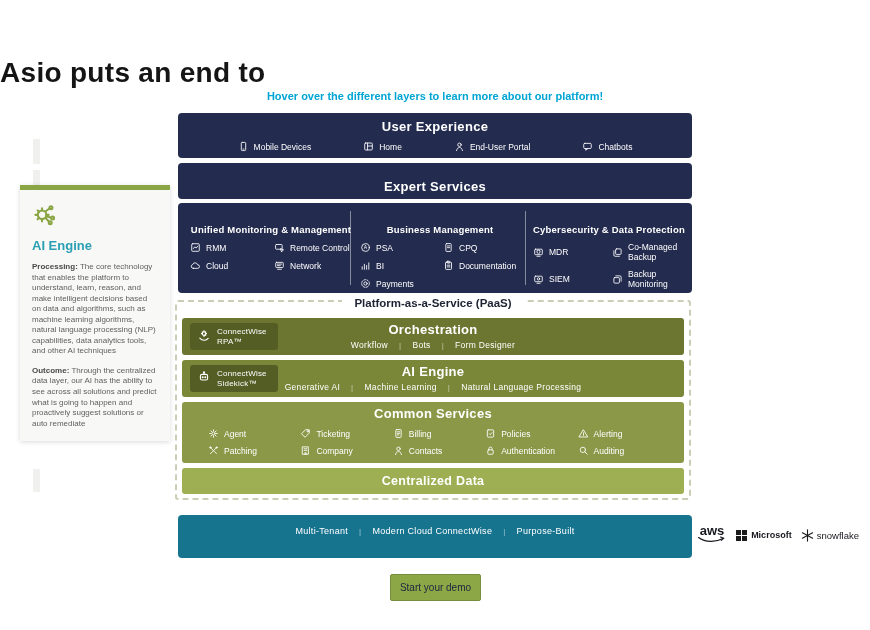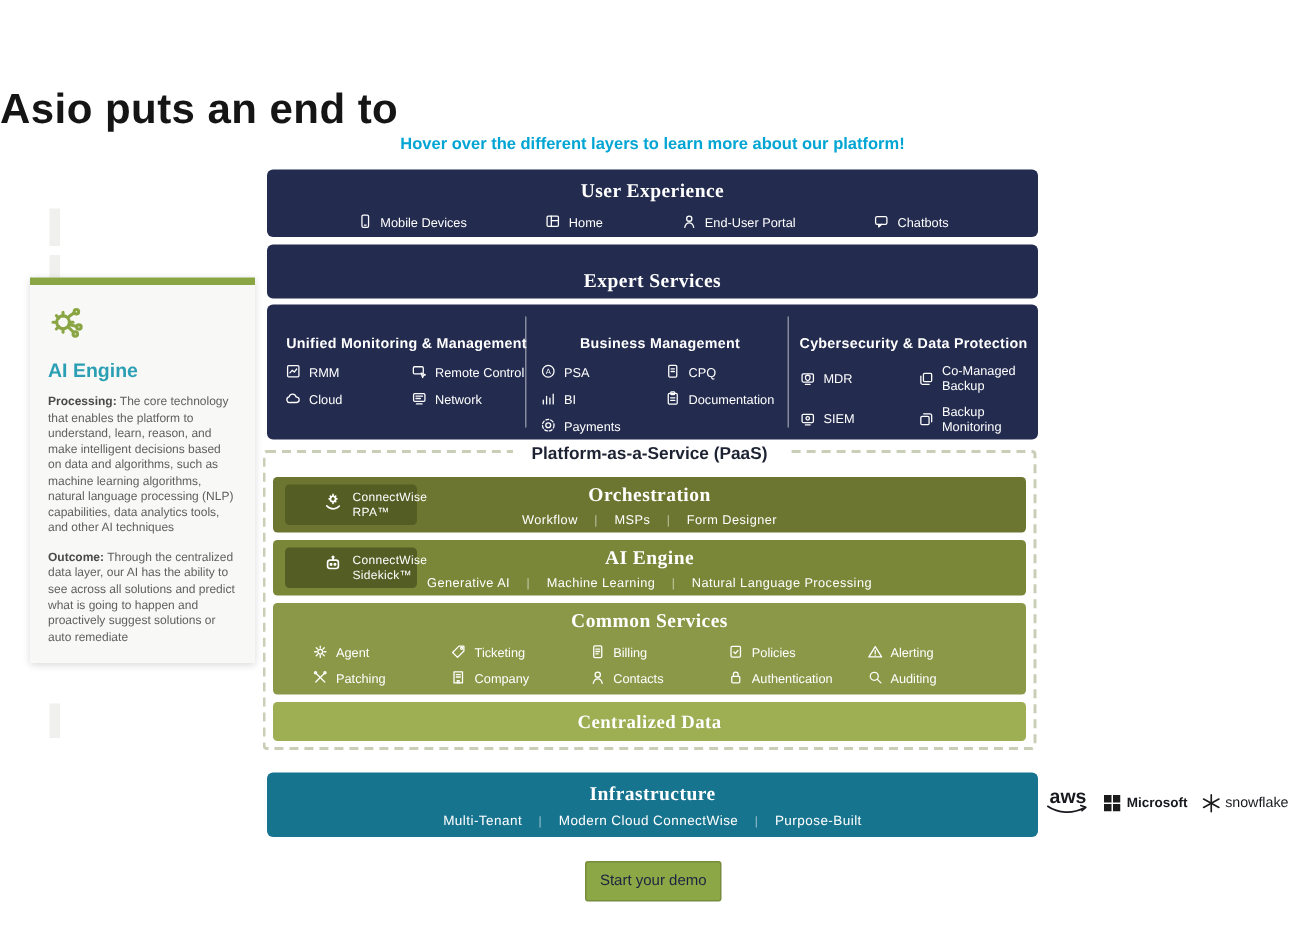"User Experience" .band-title { font-family: Liberation Serif, serif -> none }
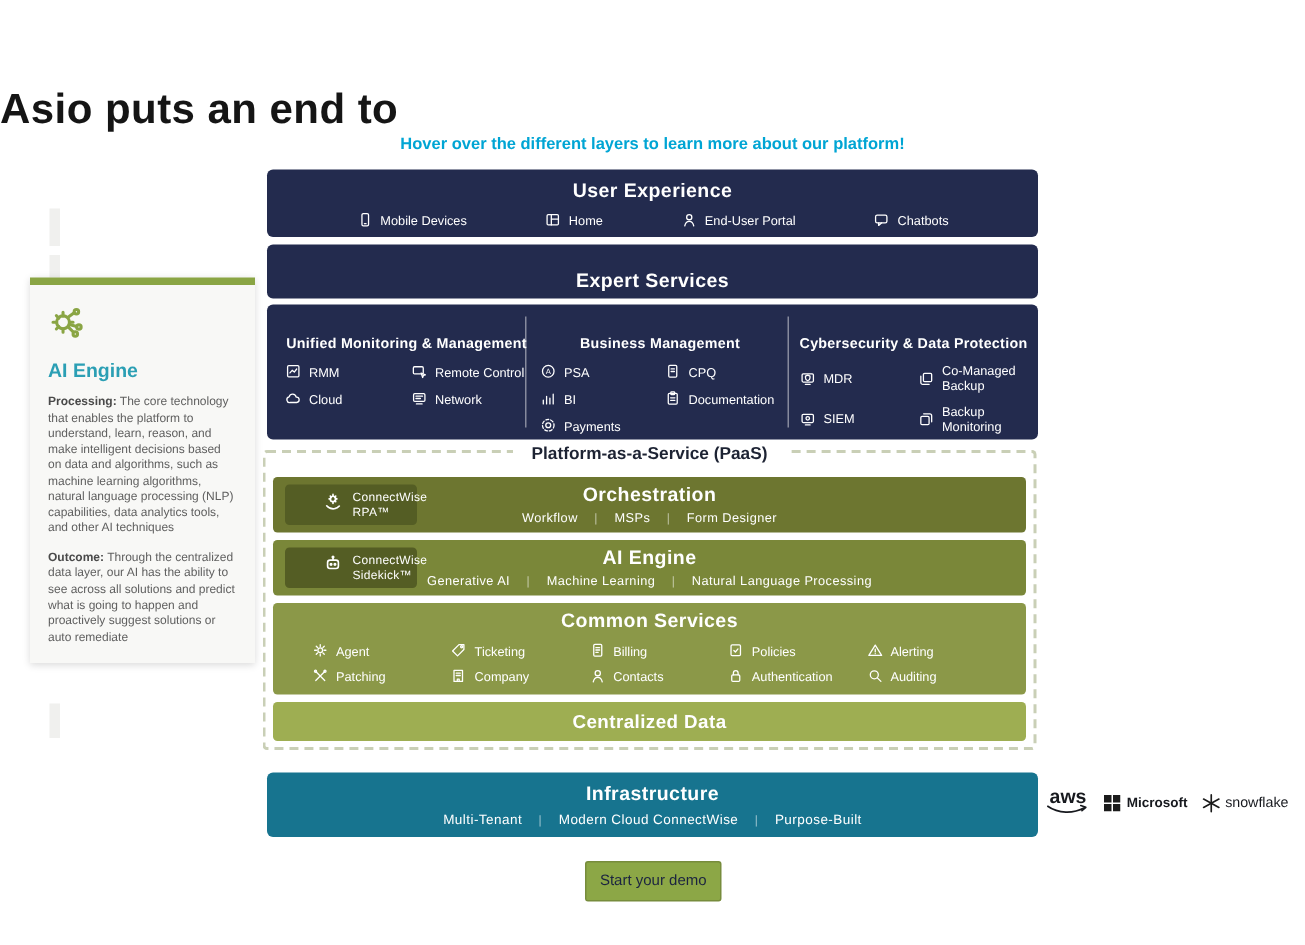"ConnectWise" .badge { padding: 0 25px -> 0 7px }
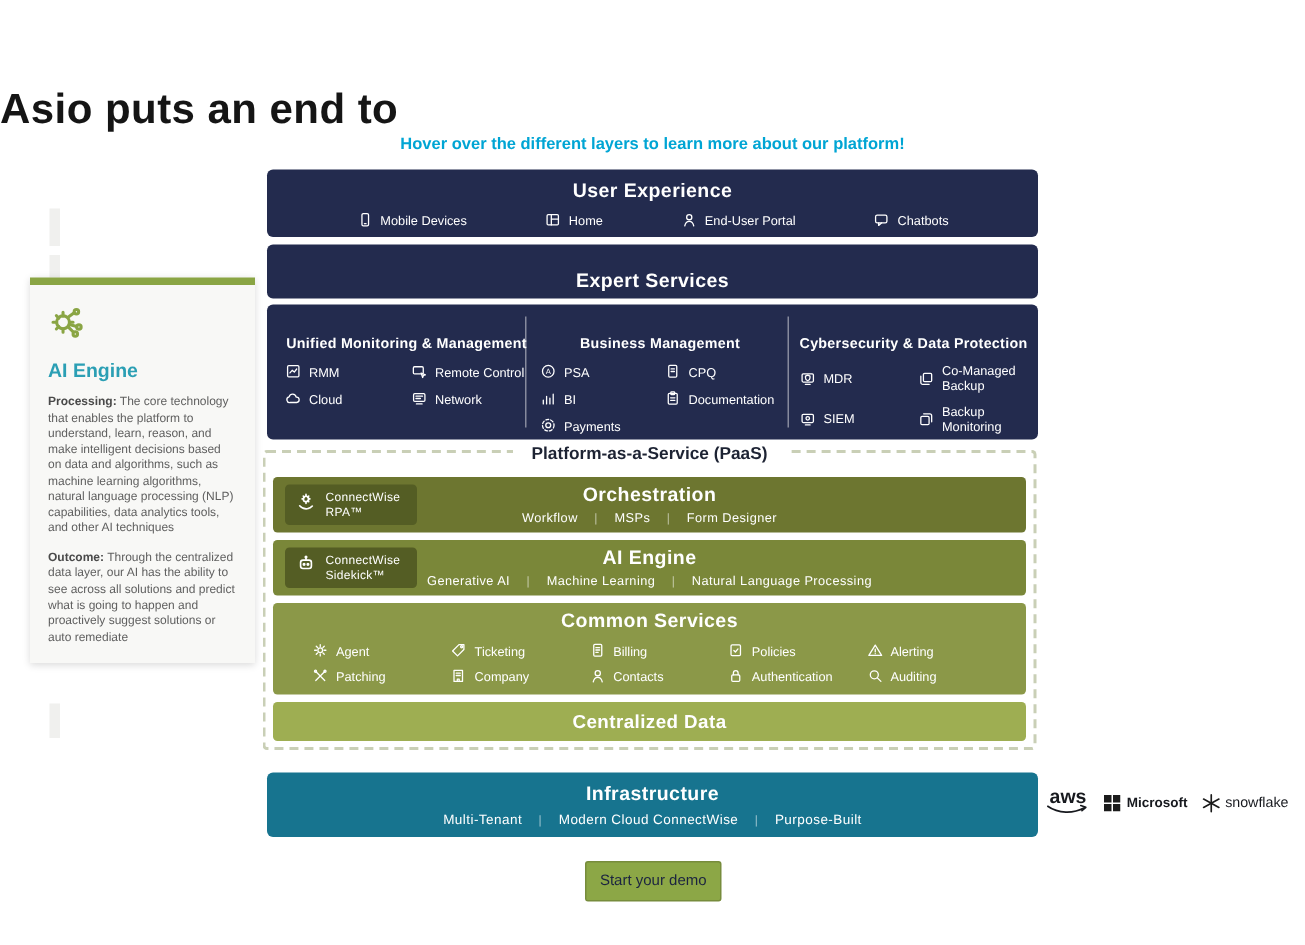"MSPs" span { text: MSPs -> Bots }
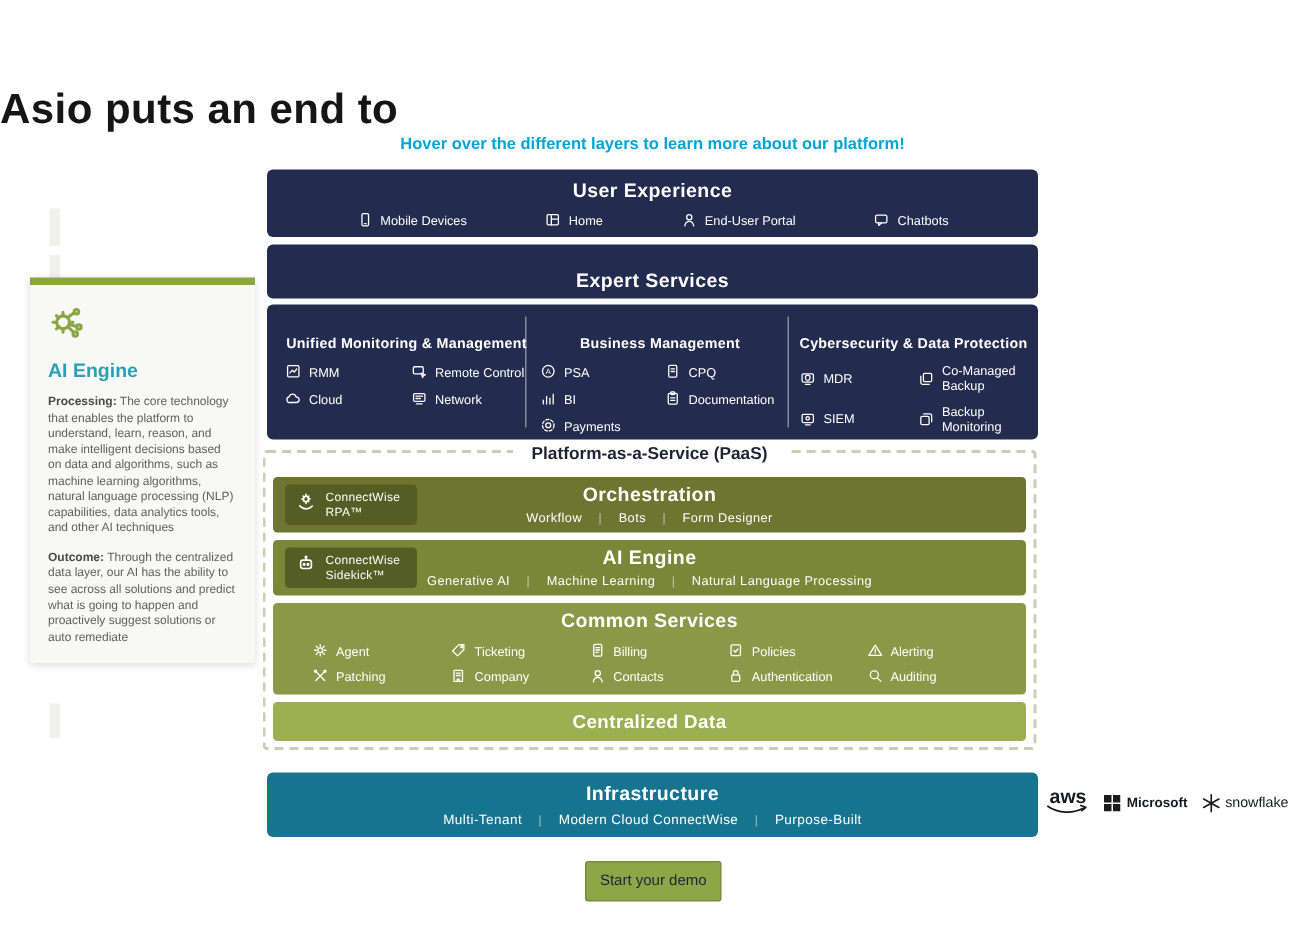"Infrastructure" div.band-title { html: <div>Infrastructure</div> -> none }
